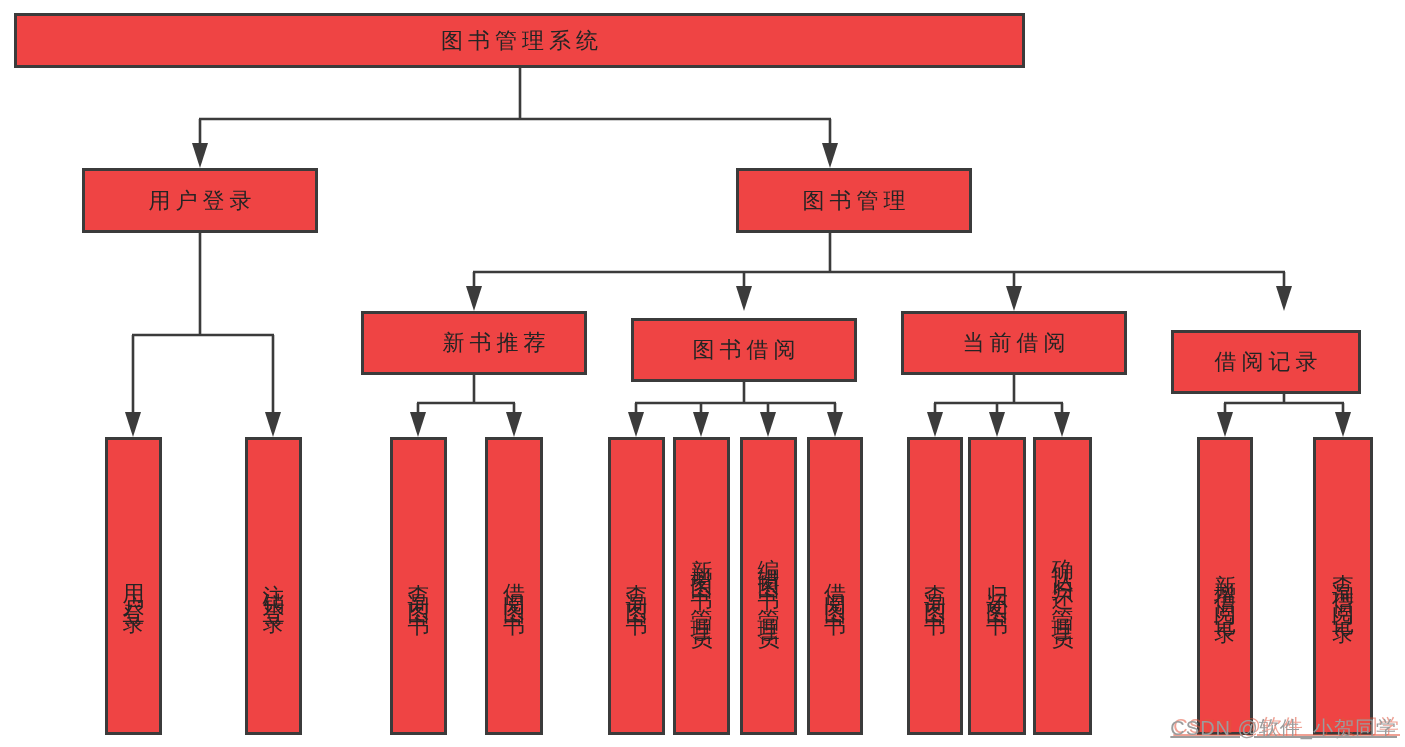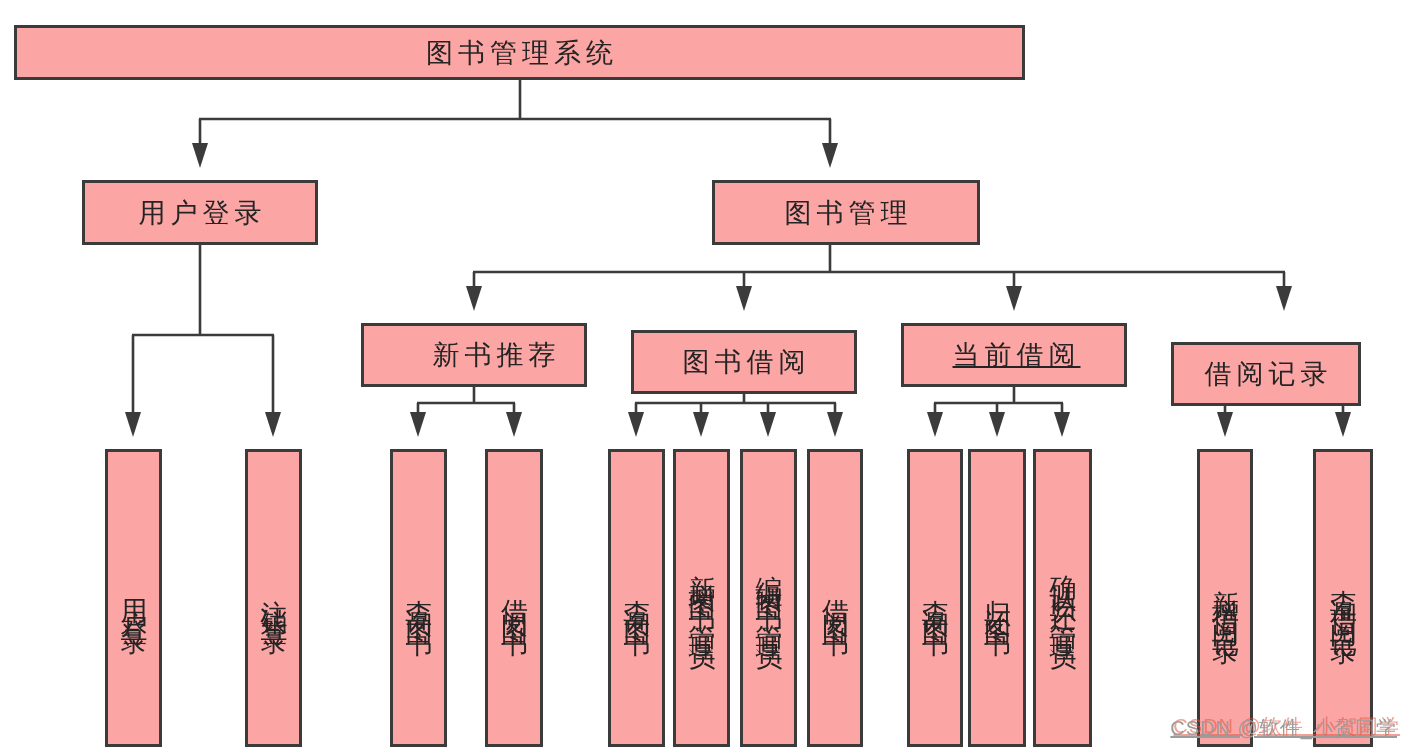"图书管理系统" .node { background: #fca5a5 -> #ef4444; font-size: 27px -> 22px; margin-top: 12px -> none }
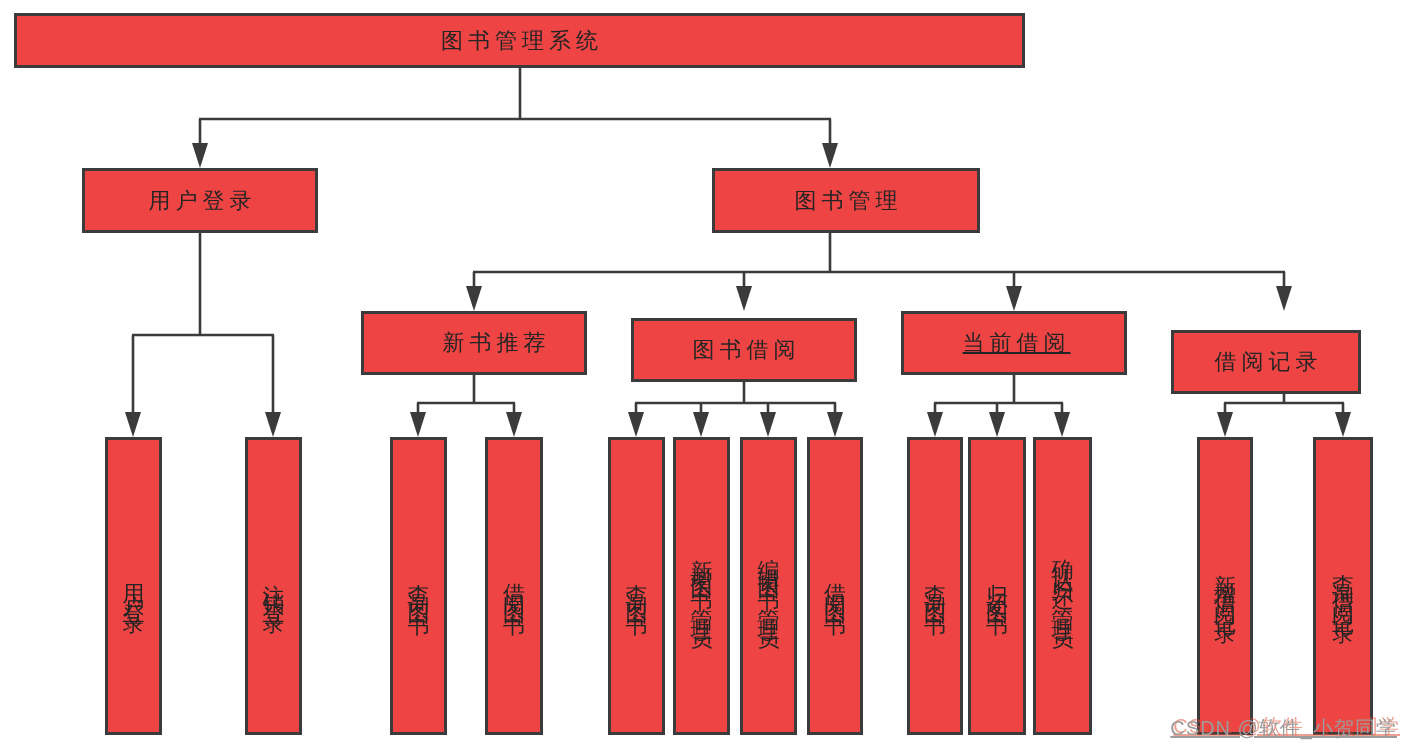"图书管理" div.node { left: 712px -> 736px; width: 268px -> 236px }
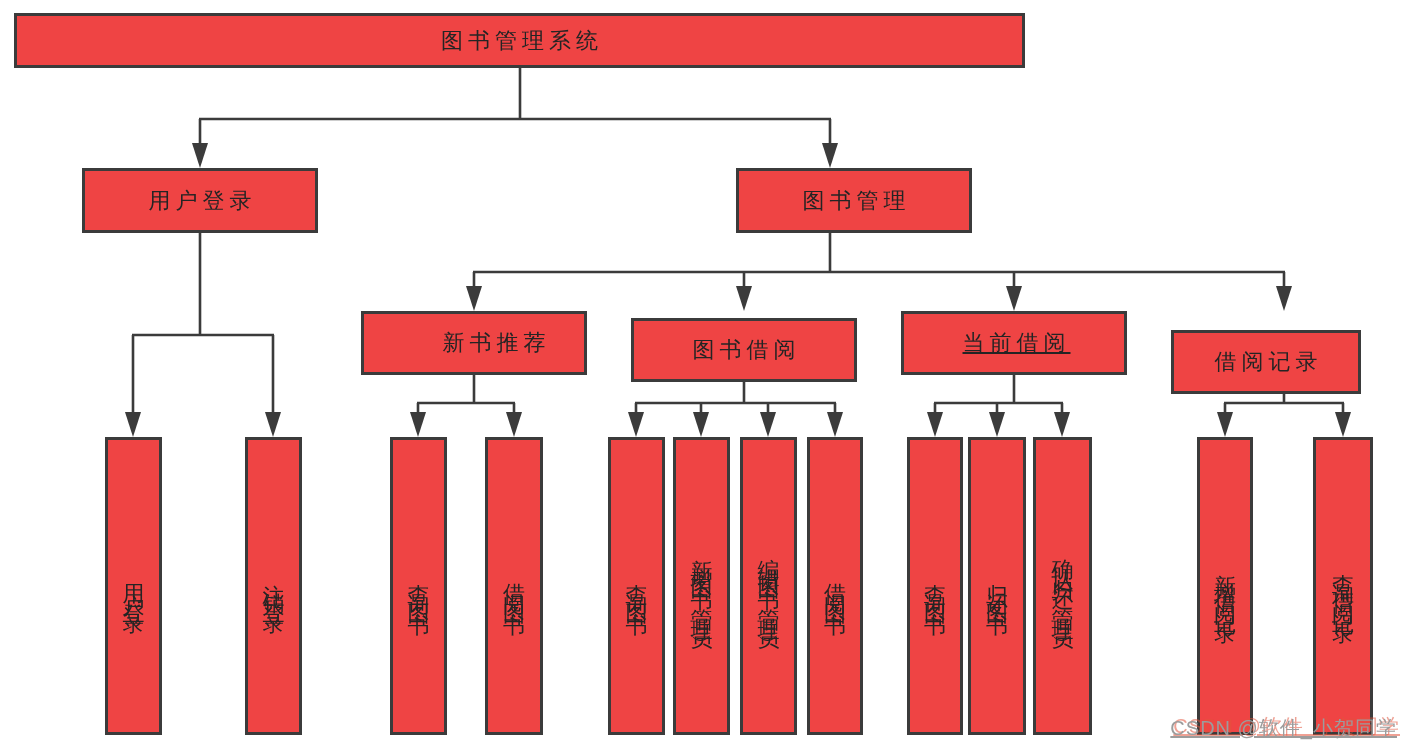"当前借阅" div.node { text-decoration: underline -> none }
